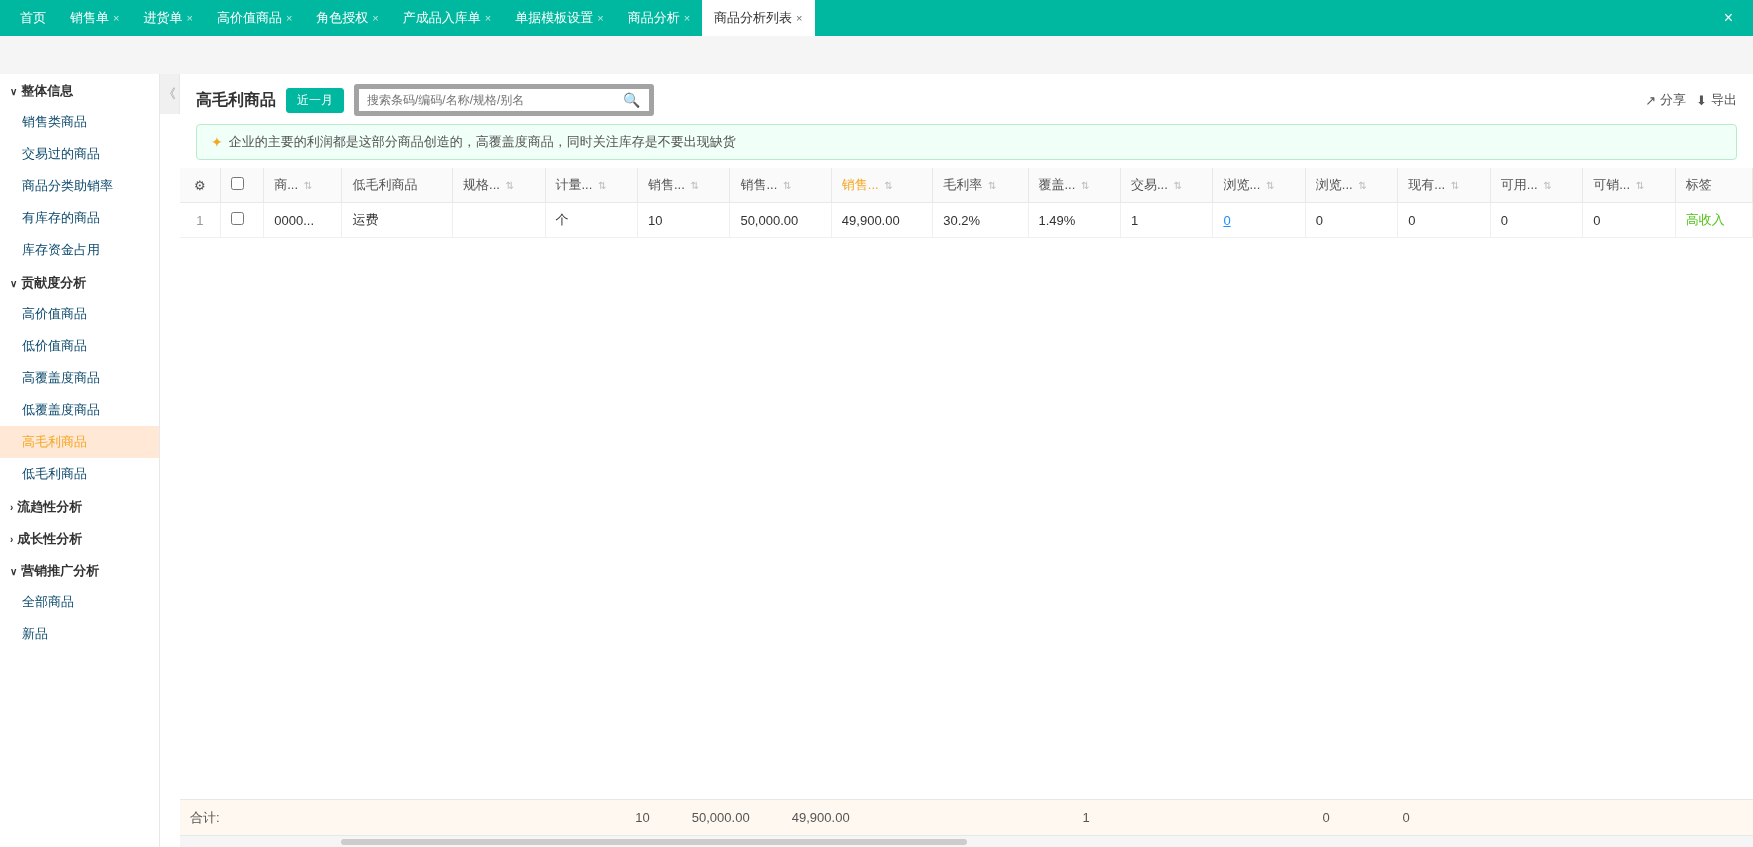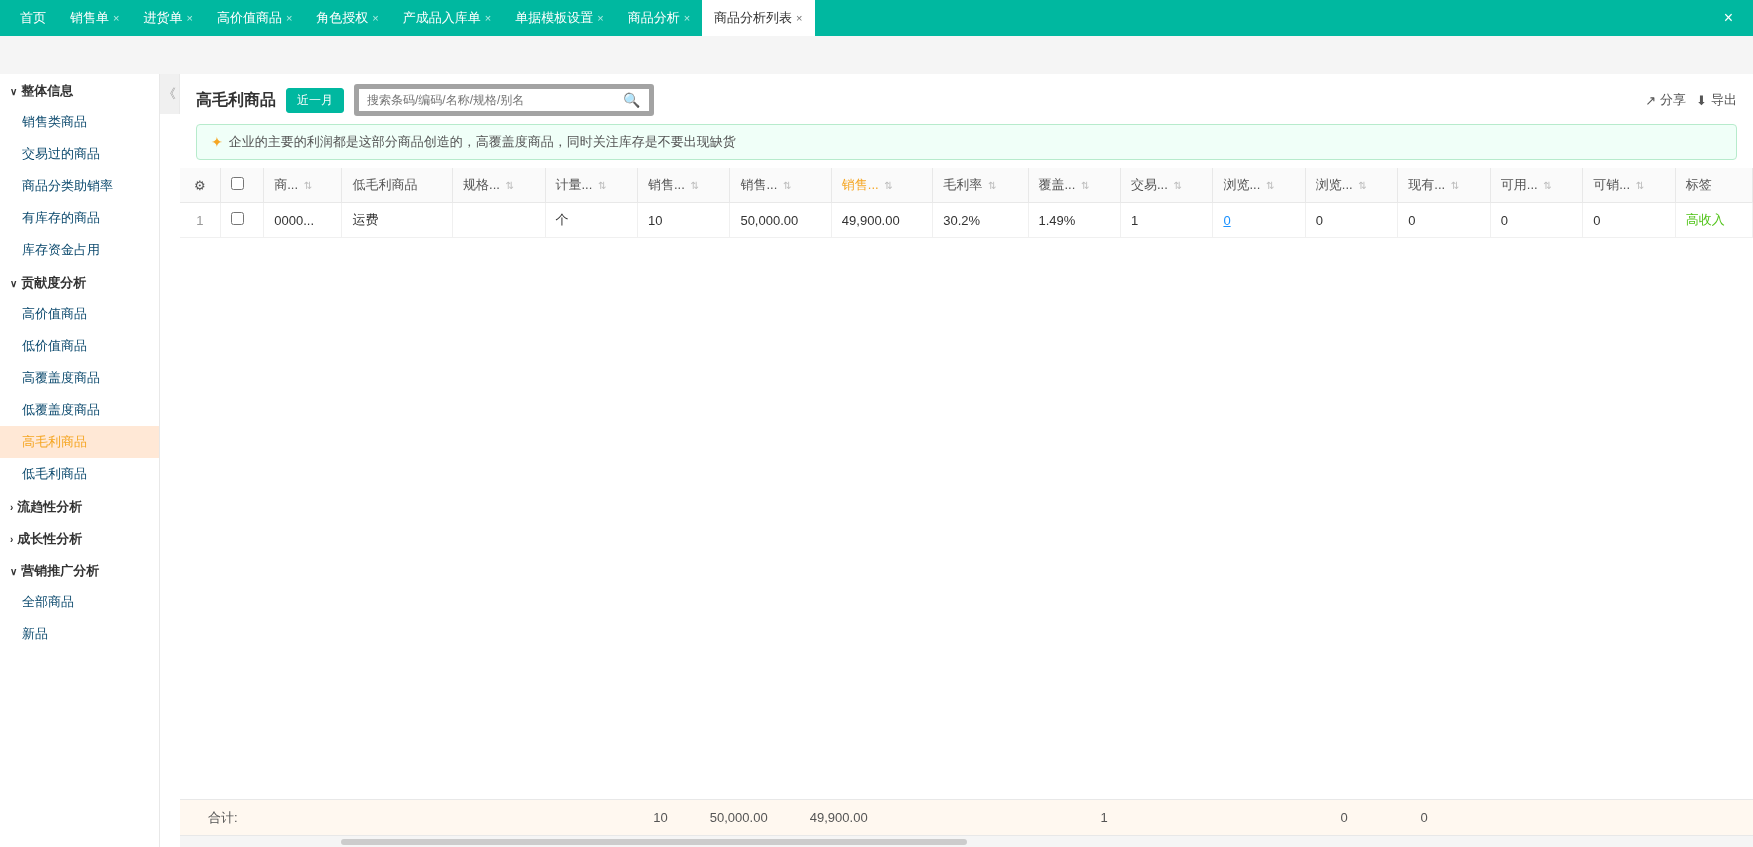"合计:" .footer-bar { padding: 8px 28px -> 8px 10px }
